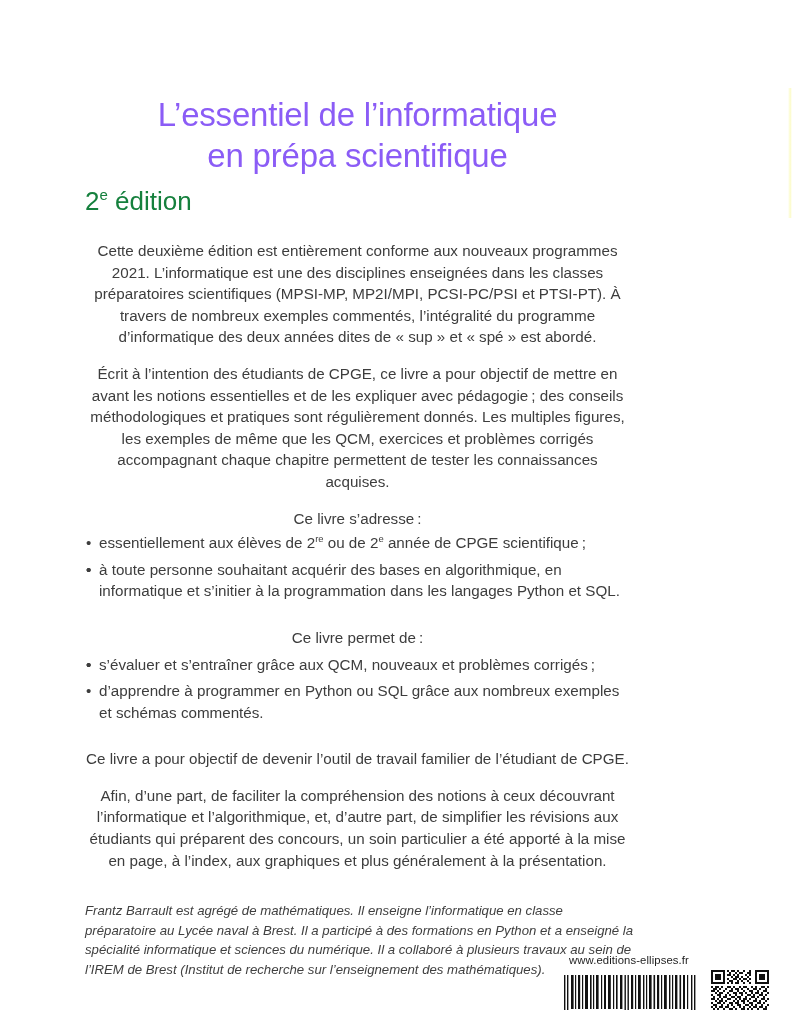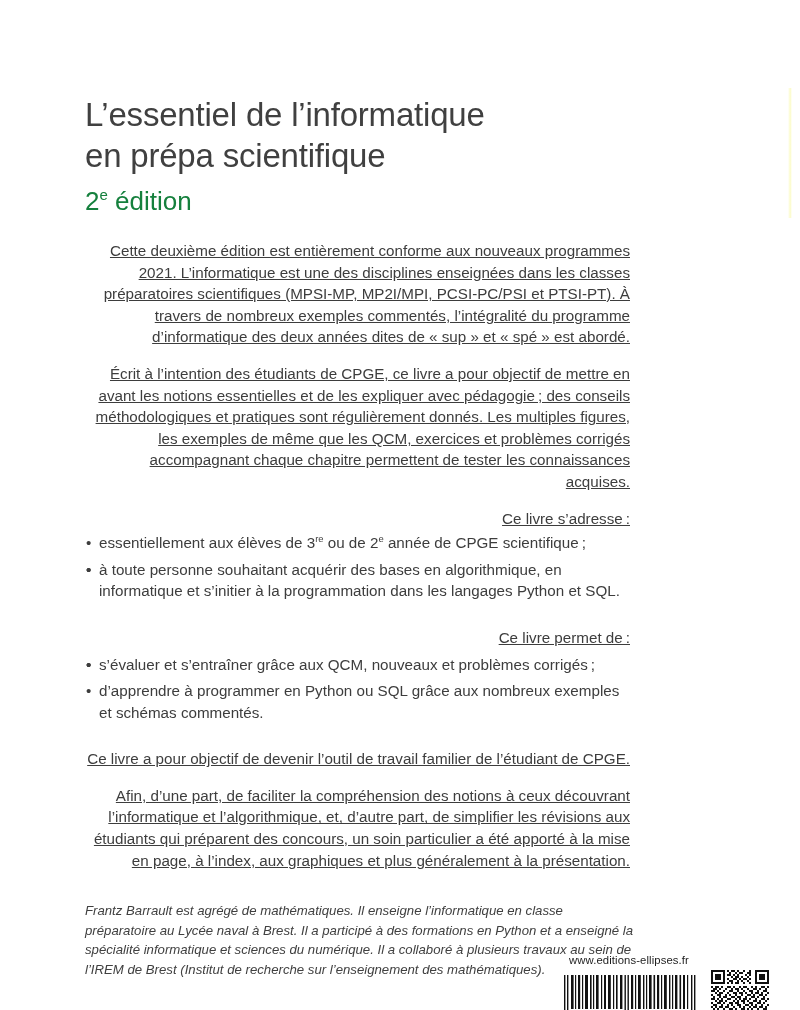"L’essentiel de l’informatique" .book-title { color: #404040 -> #8b5cf6; text-align: none -> center }
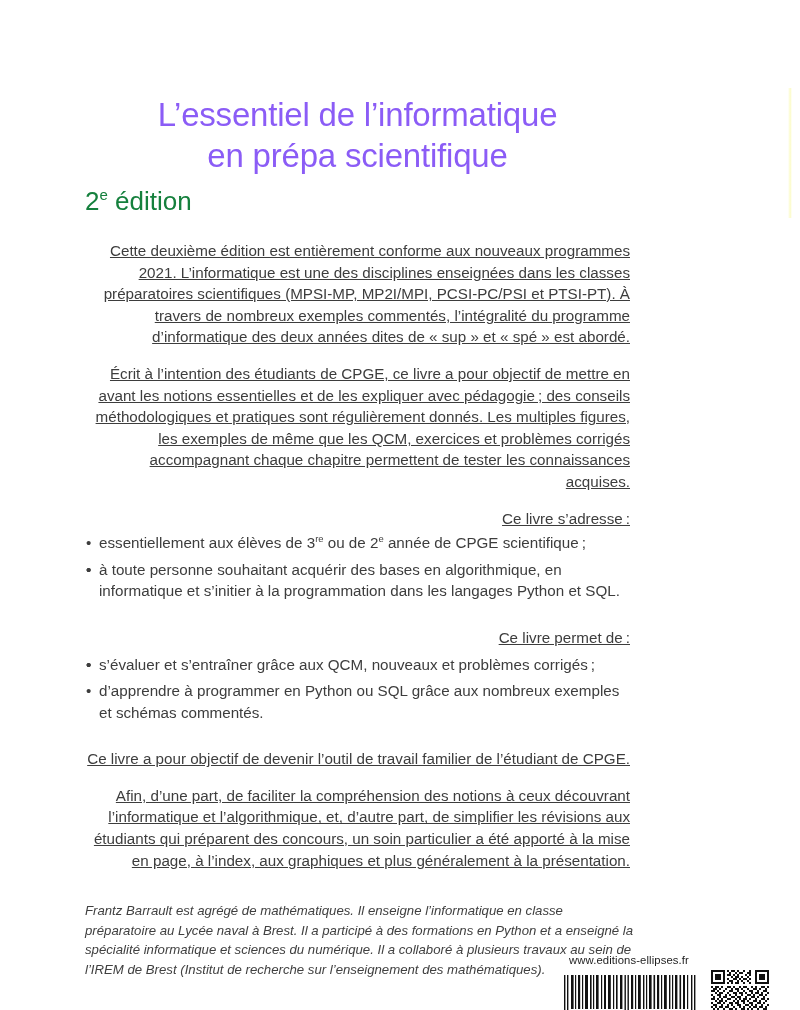"Cette deuxième édition est entièrement" .body-copy p { text-align: right -> center; text-decoration: underline -> none }
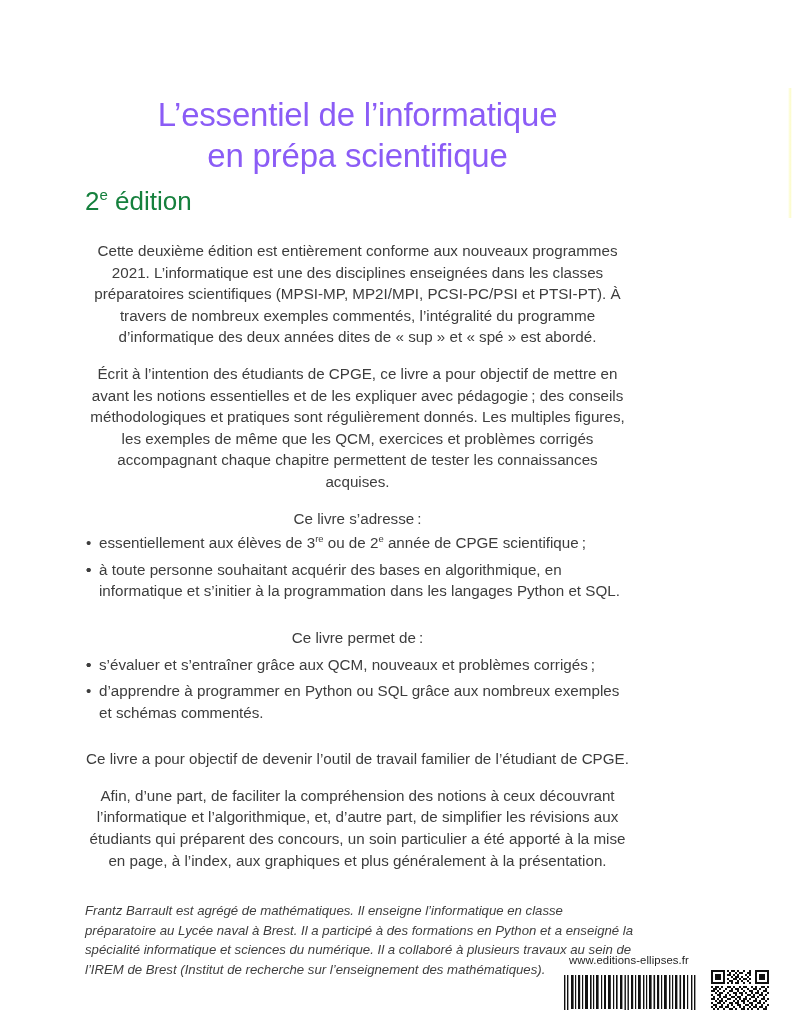"essentiellement aux élèves de 3" span { text: 3 -> 2 }
